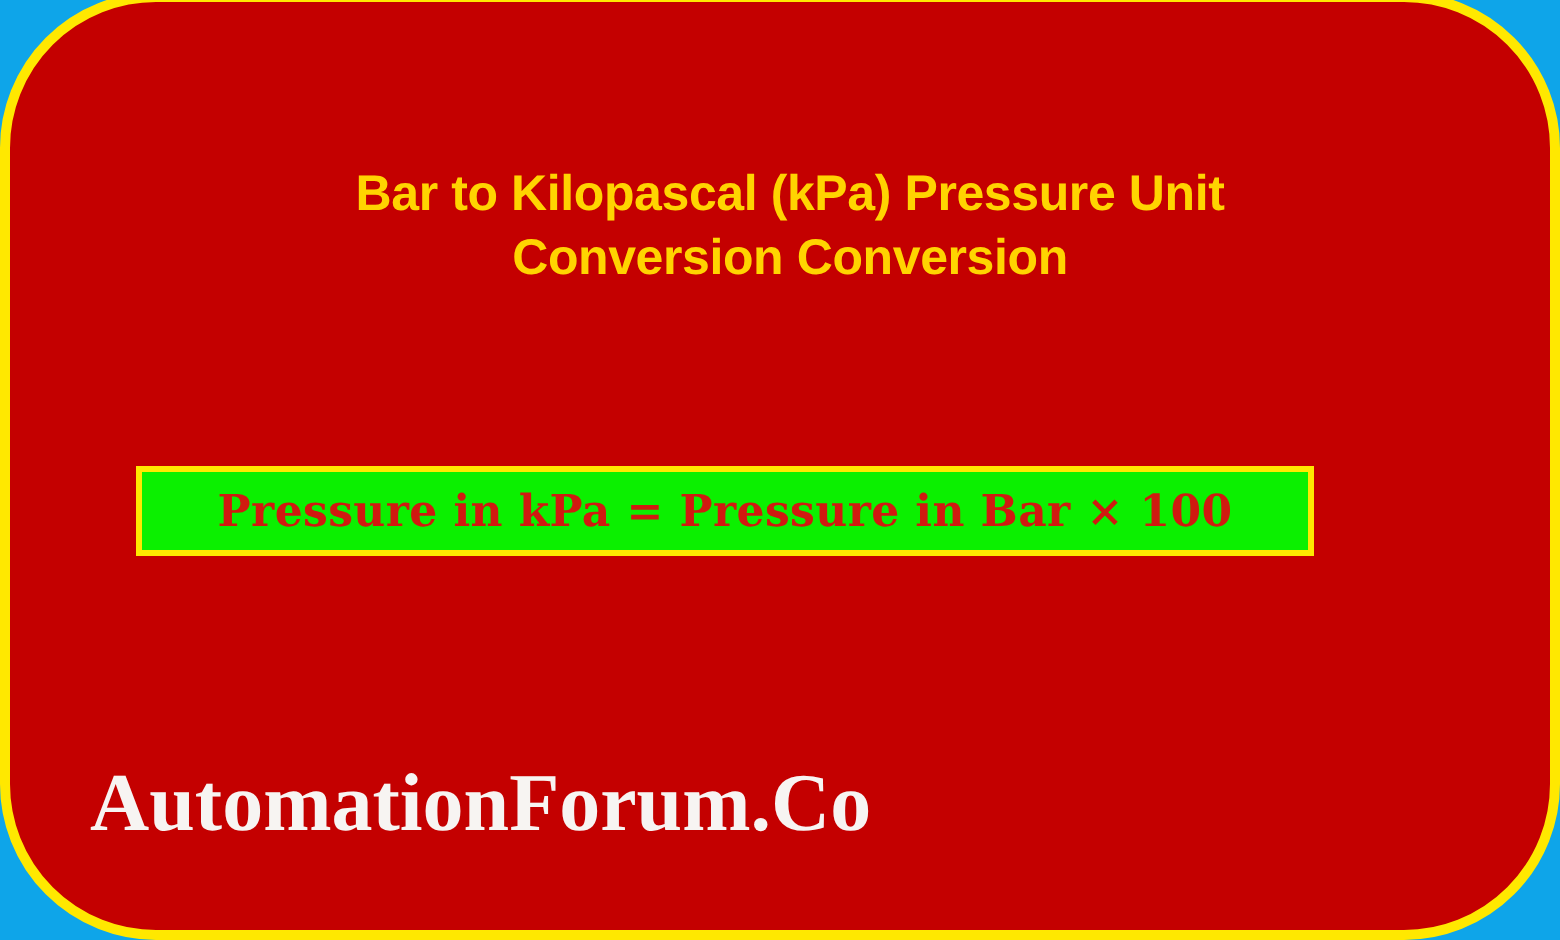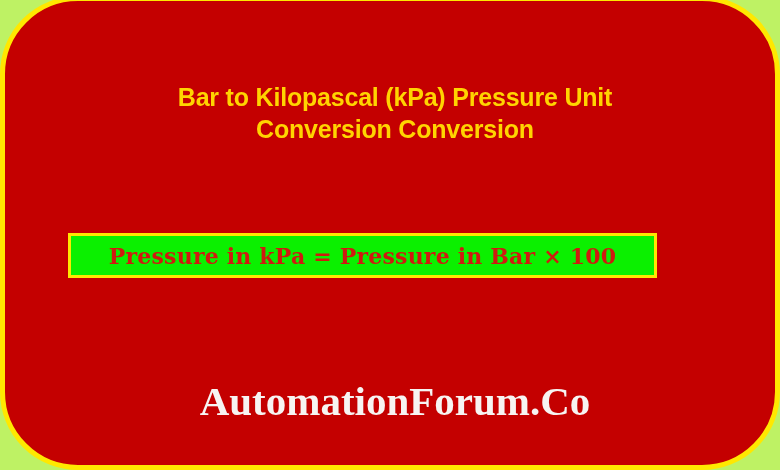"Bar to Kilopascal (kPa) Pressure" #canvas { background: #bef264 -> #0ea5e9 }
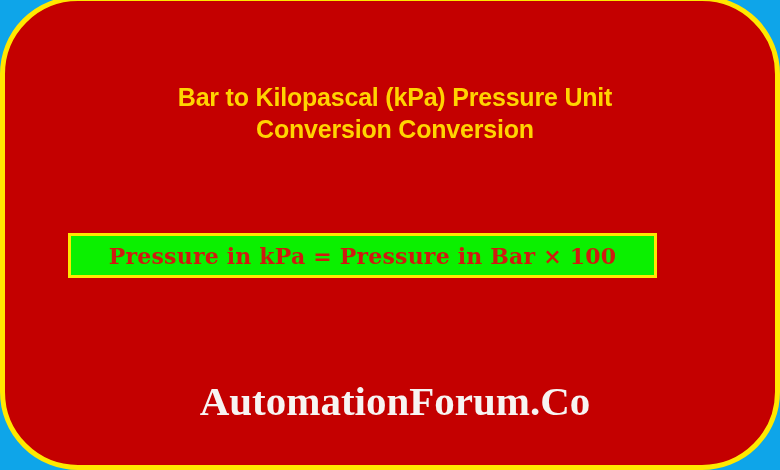"AutomationForum.Co" #brand { text-align: center -> left }
